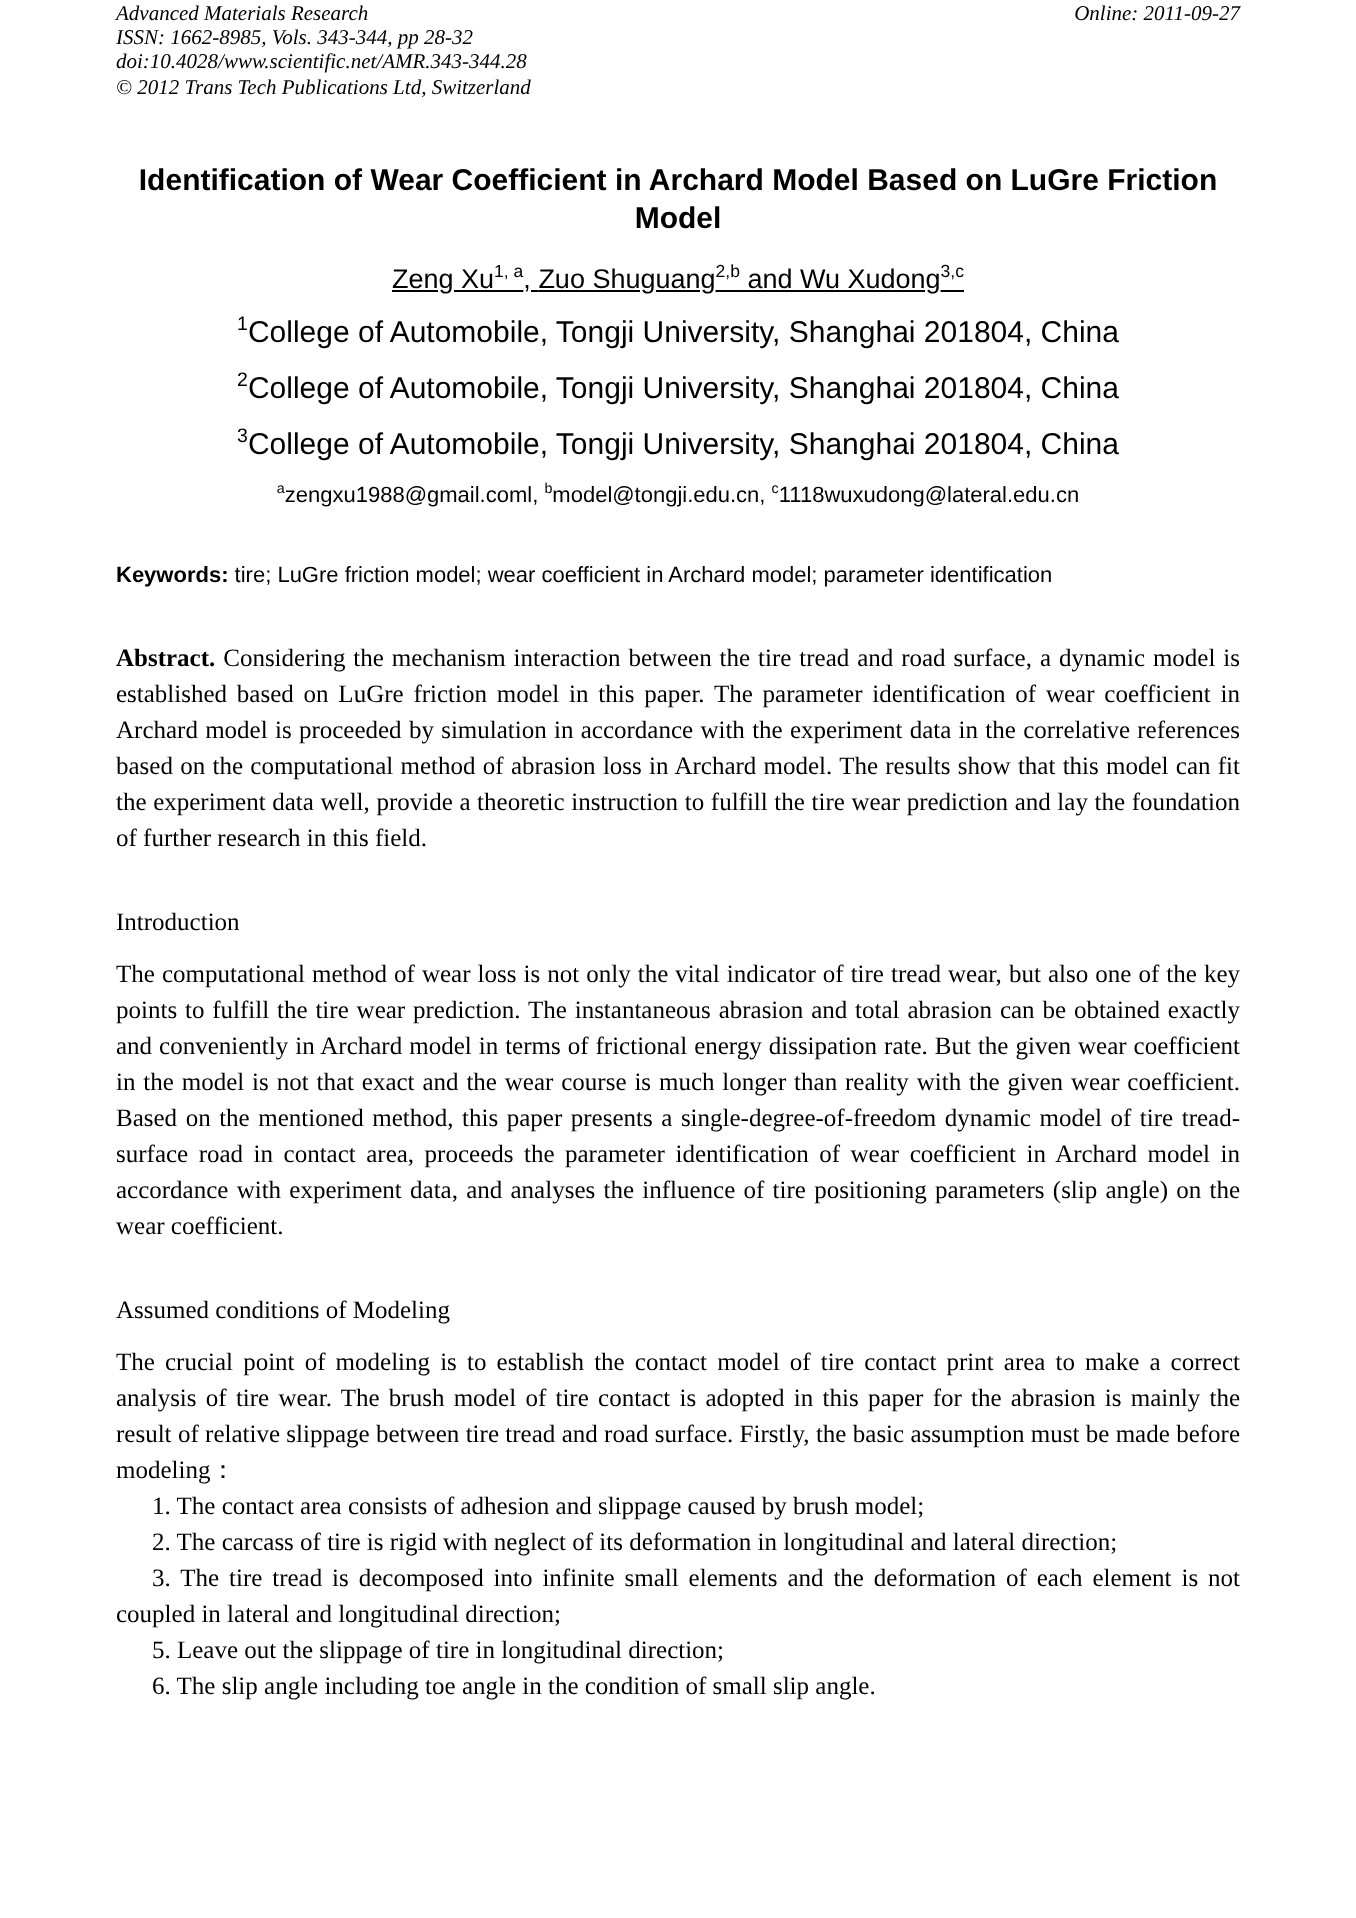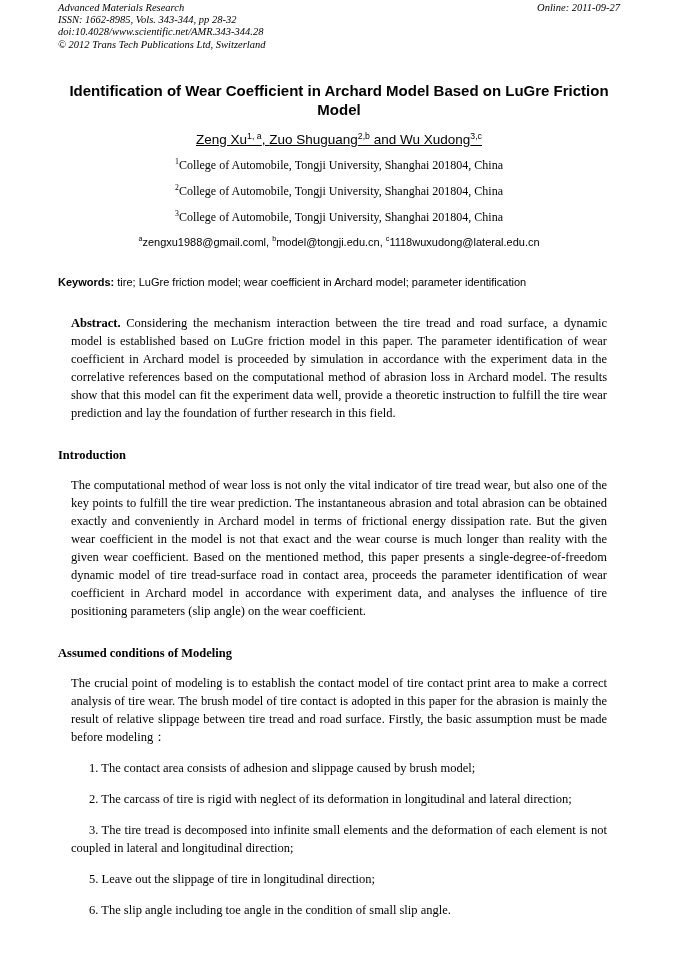"1College of Automobile, Tongji" .affil-line { font-family: Liberation Serif, serif -> Liberation Sans, sans-serif; font-size: 12px -> 15px }
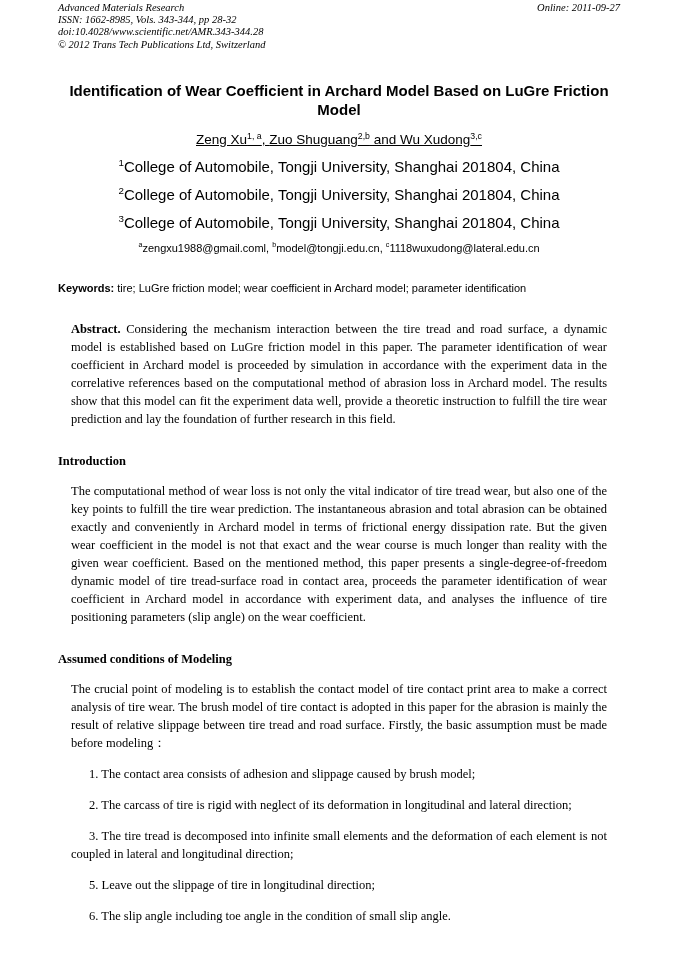"Abstract. Considering the mechanism" .abstract-par, .body-par, .list-par { margin: 13px -> 0 }
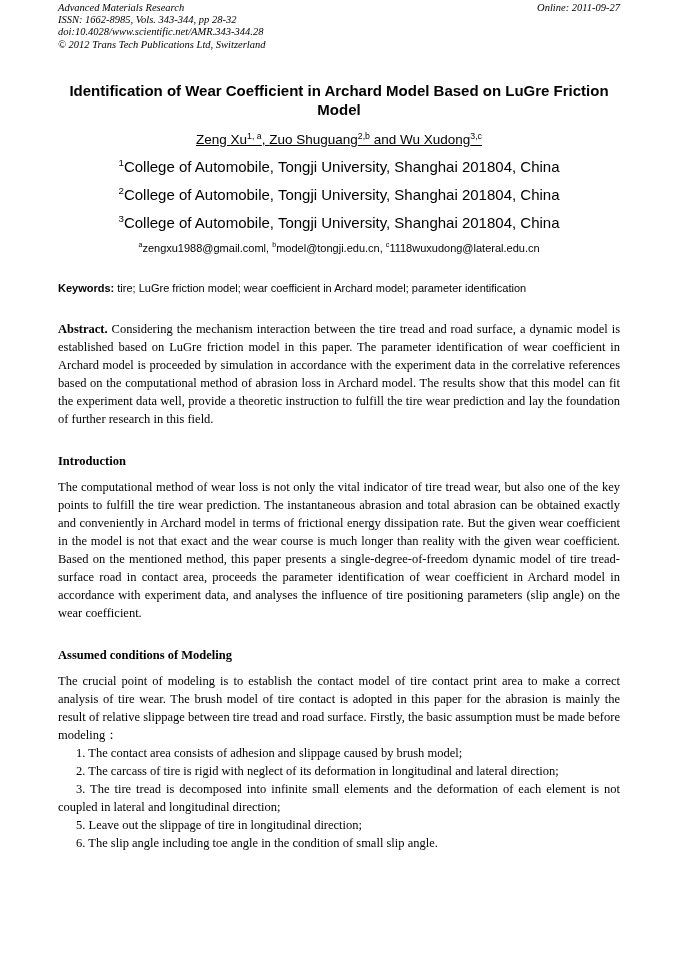"Introduction" .section-heading { font-weight: bold -> normal }
